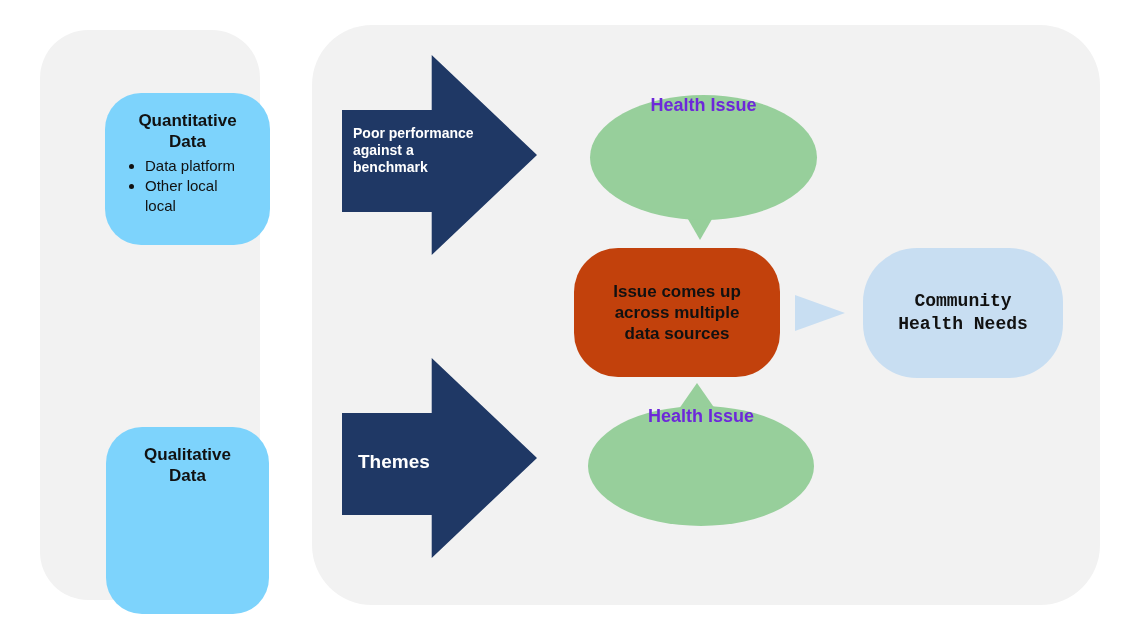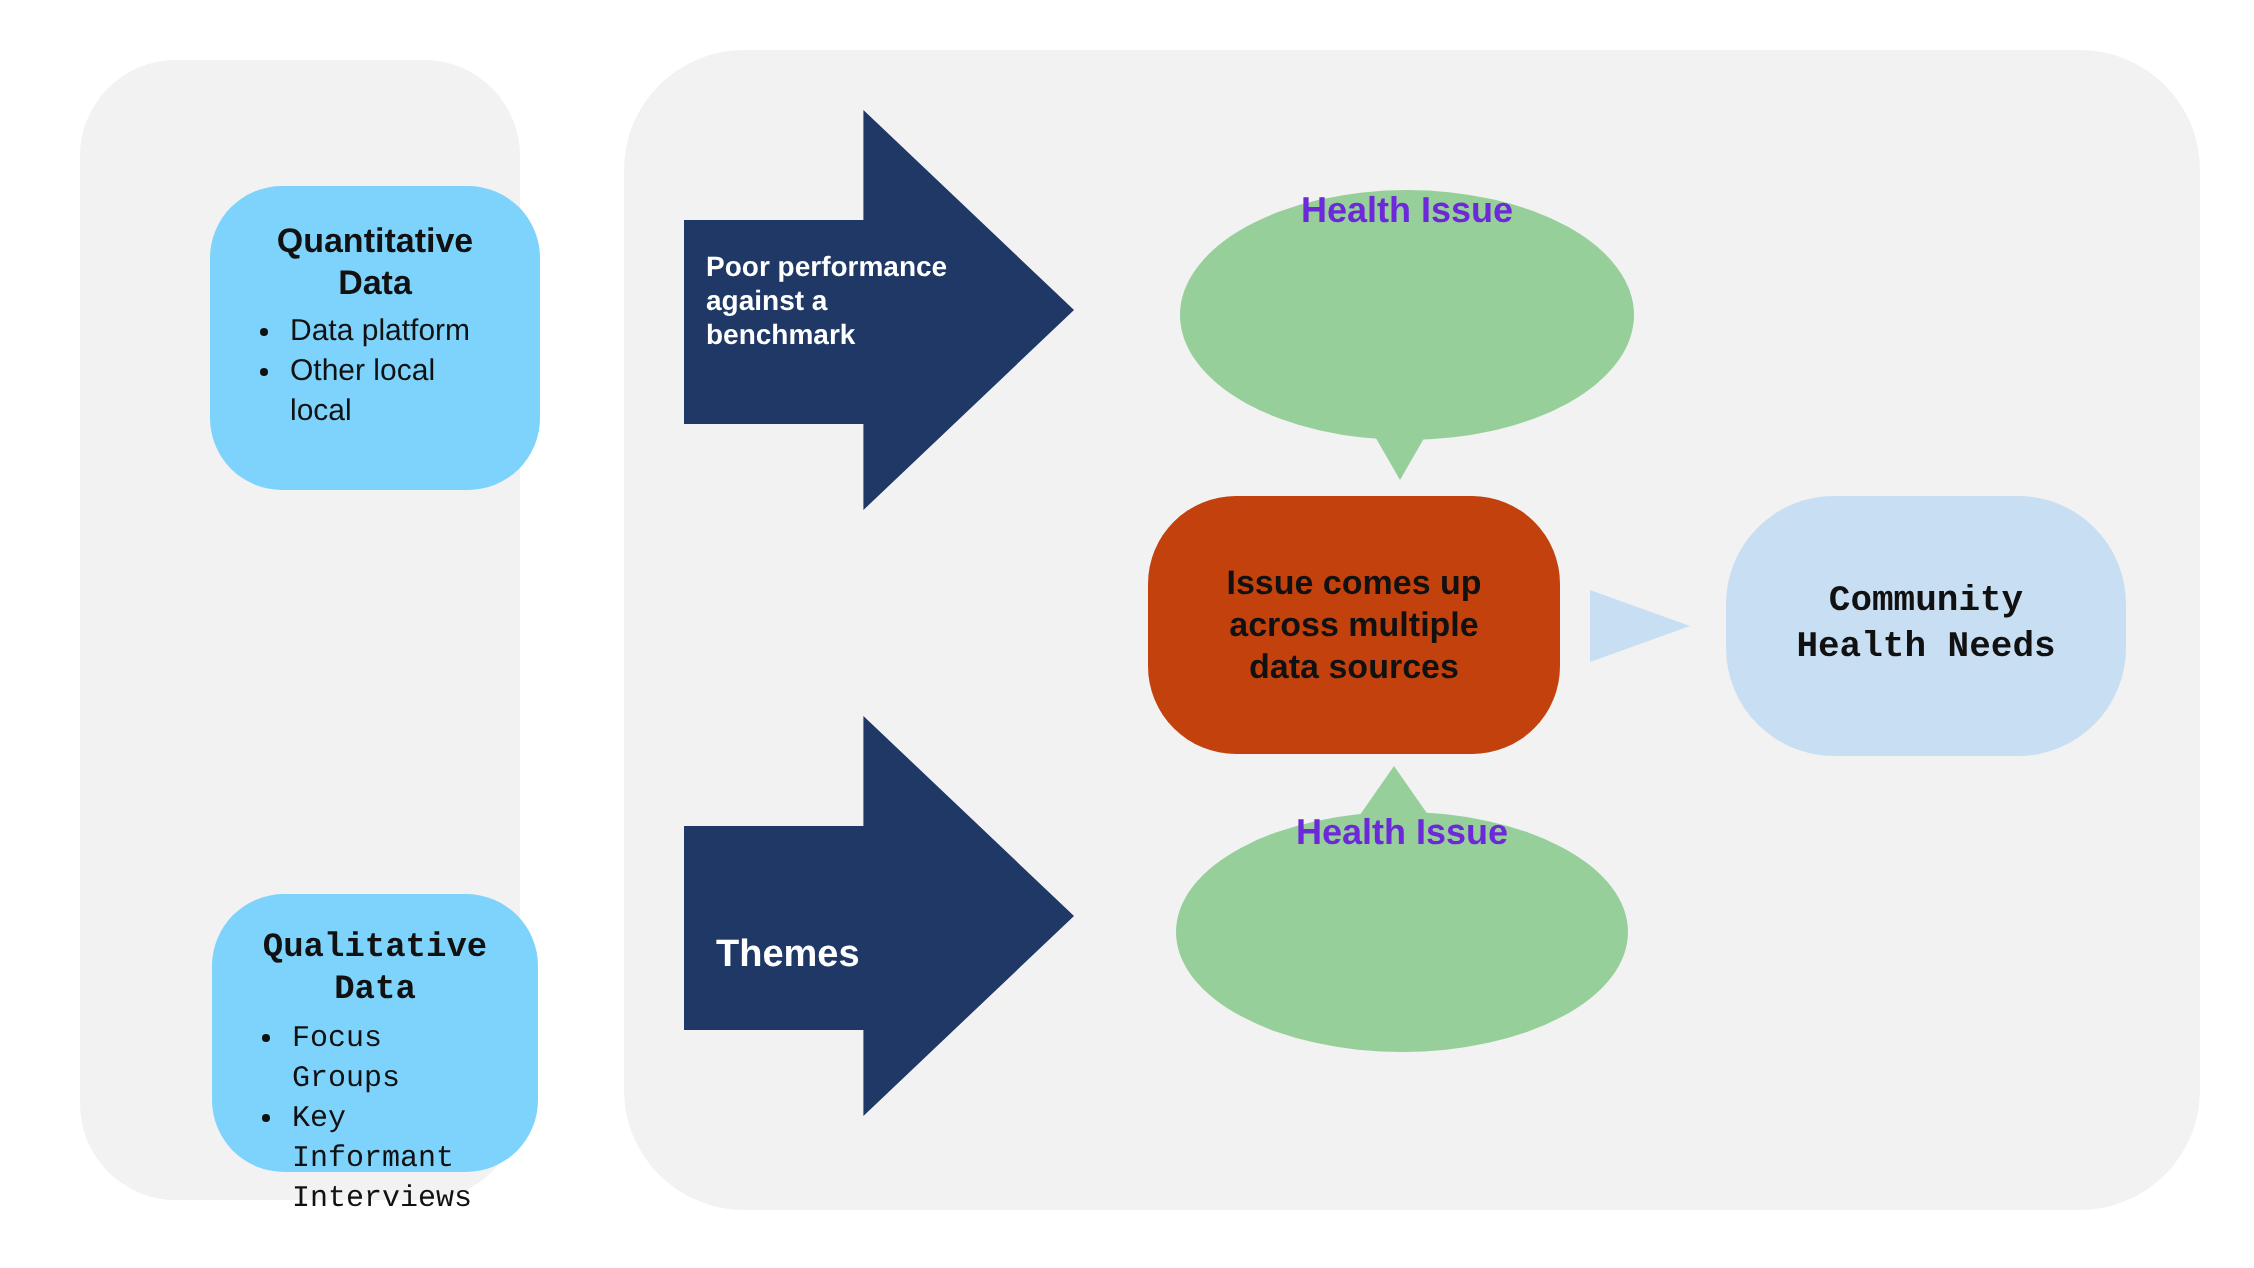"Qualitative Data" .qual-box { font-family: Liberation Mono, monospace -> none; height: 139px -> 187px; top: 417px -> 397px }
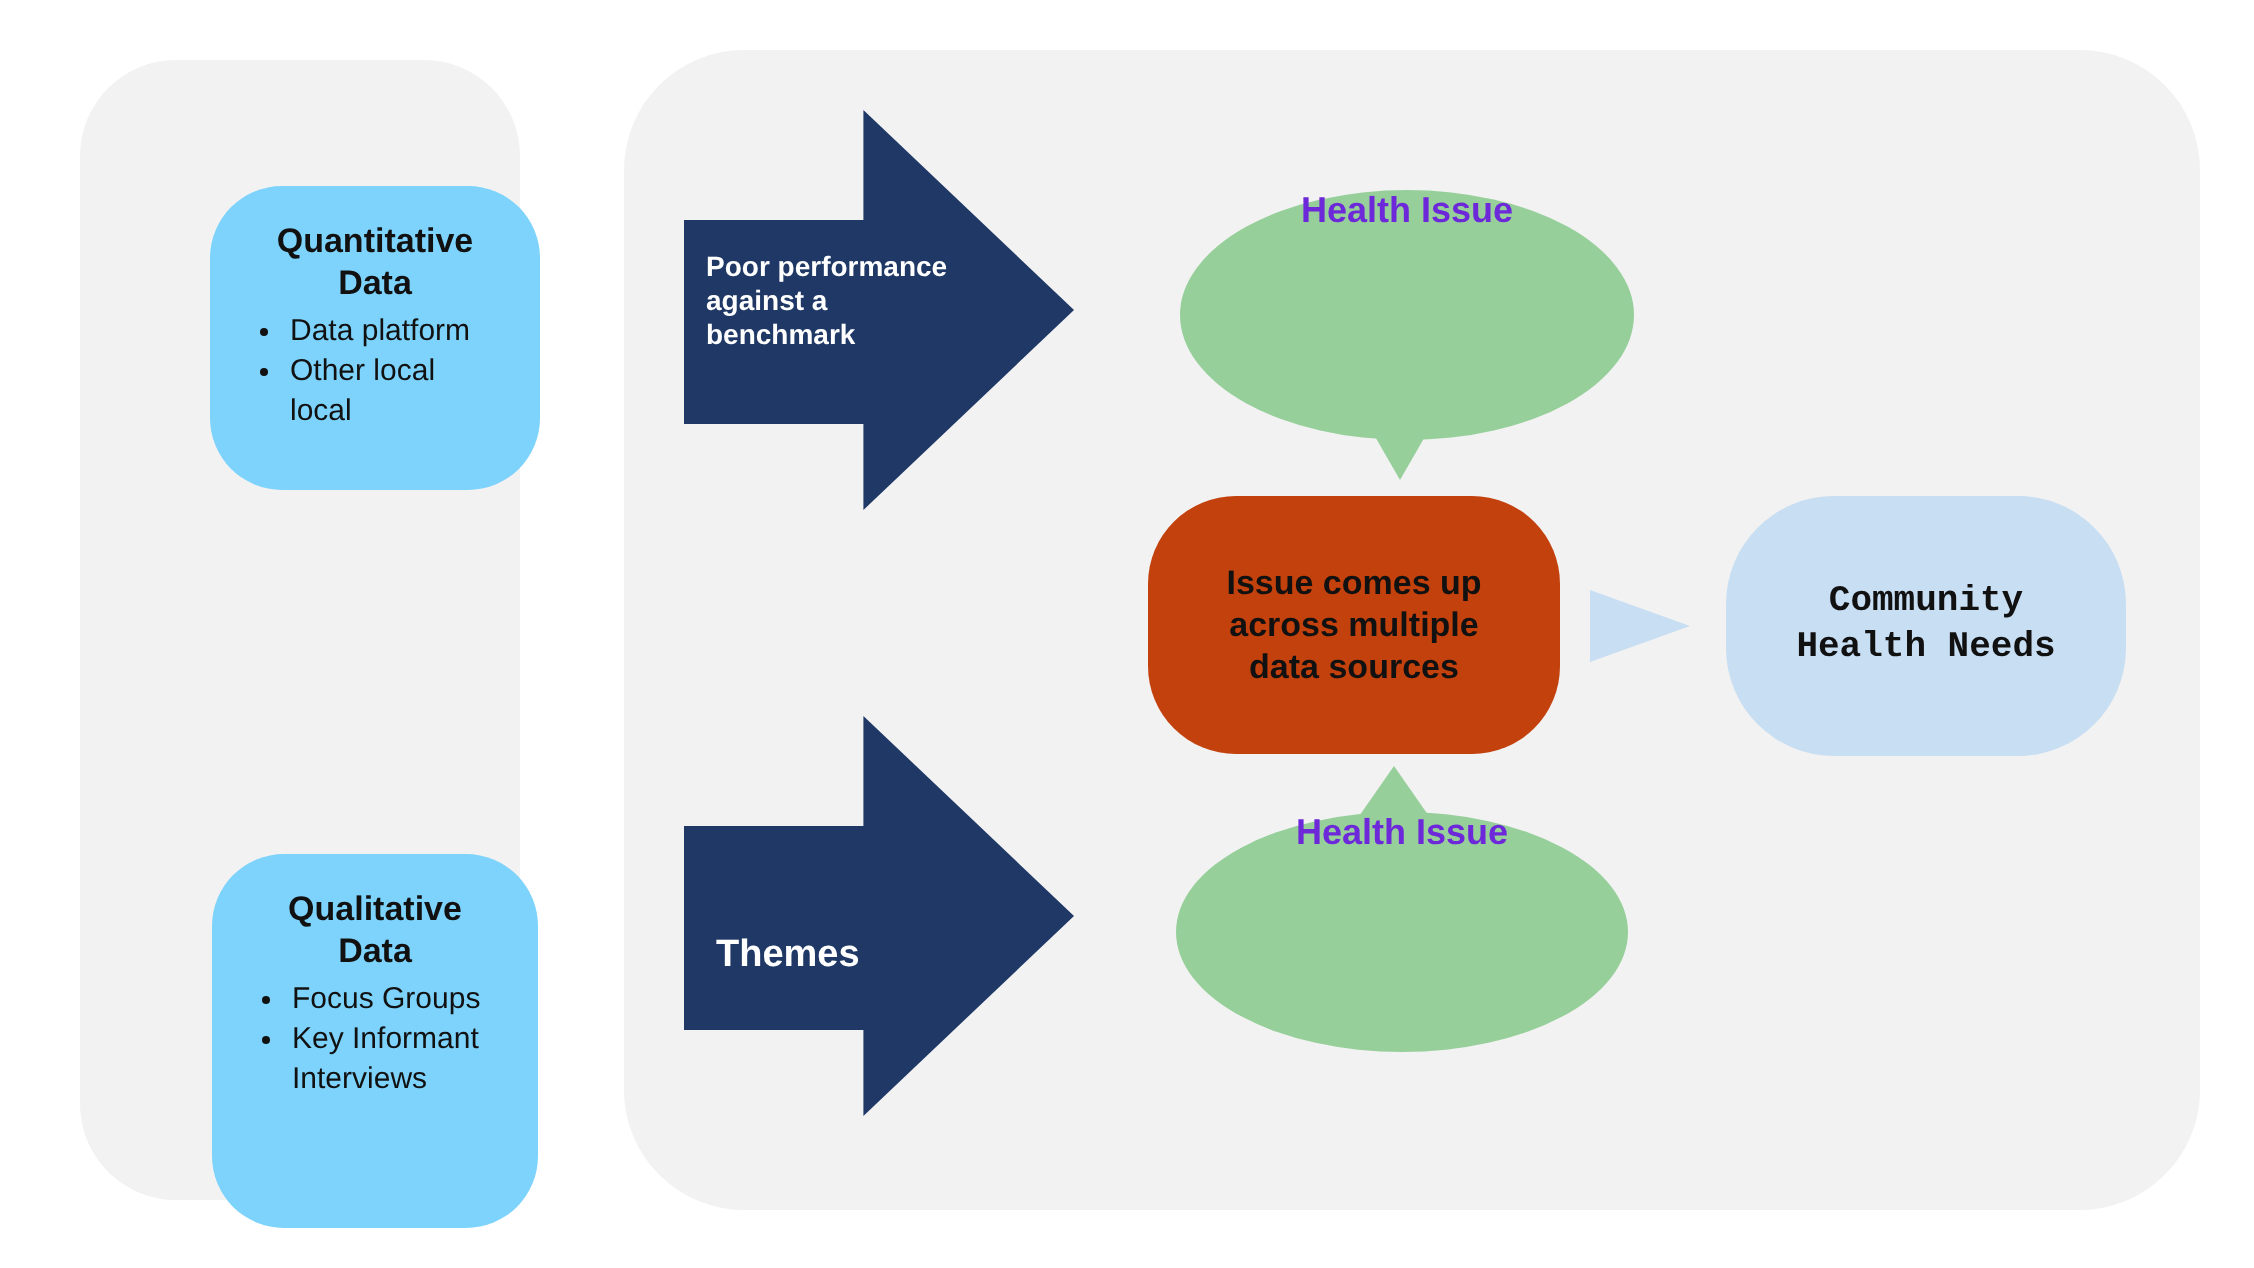"Themes" .arrow-bottom .arrow-label { top: 109px -> 93px }
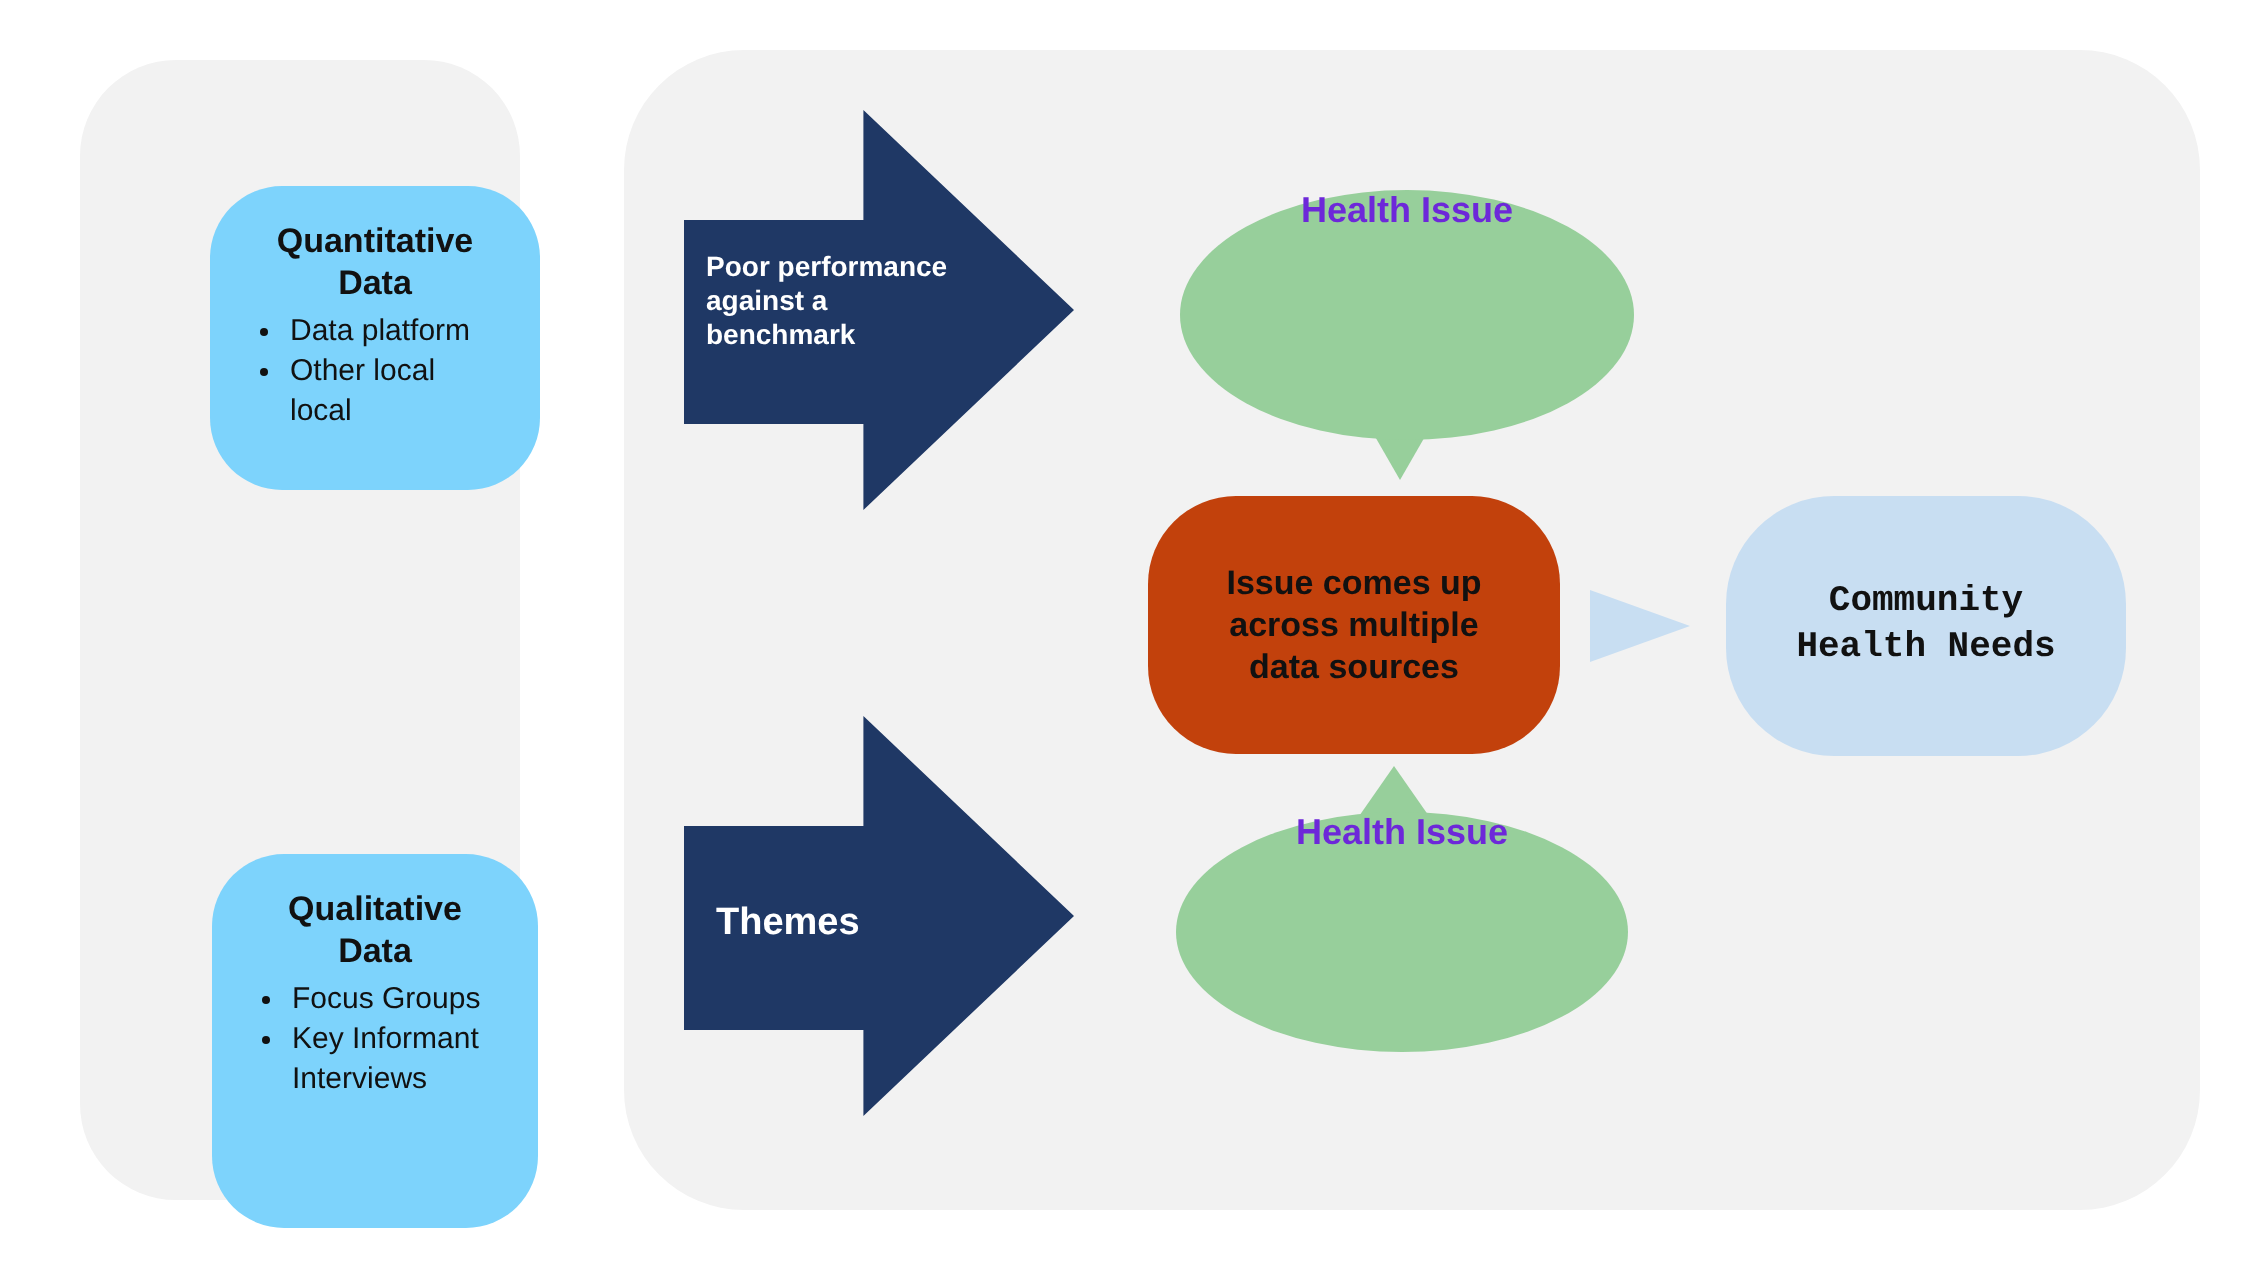"Focus Groups" ul { html: <ul> <li>Focus Groups</li> <li>Key Informant Interviews</li> </ul> -> none }
